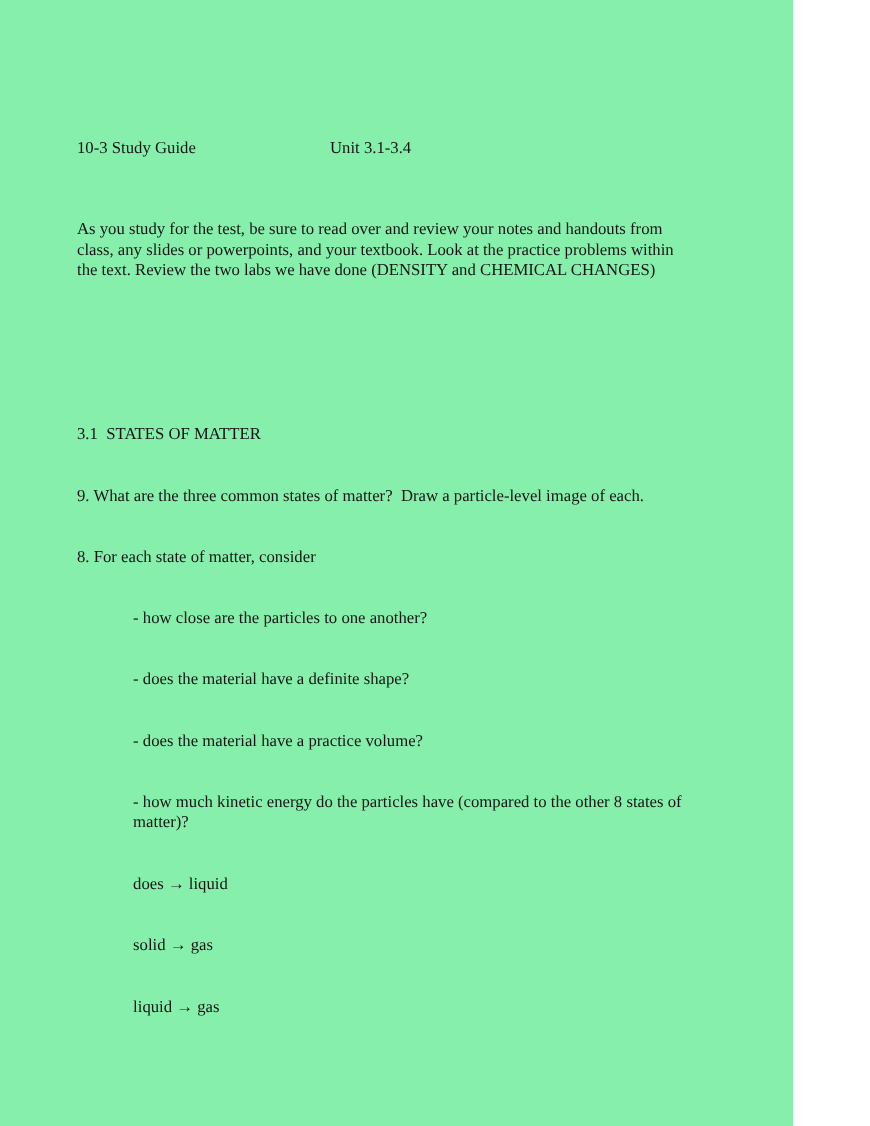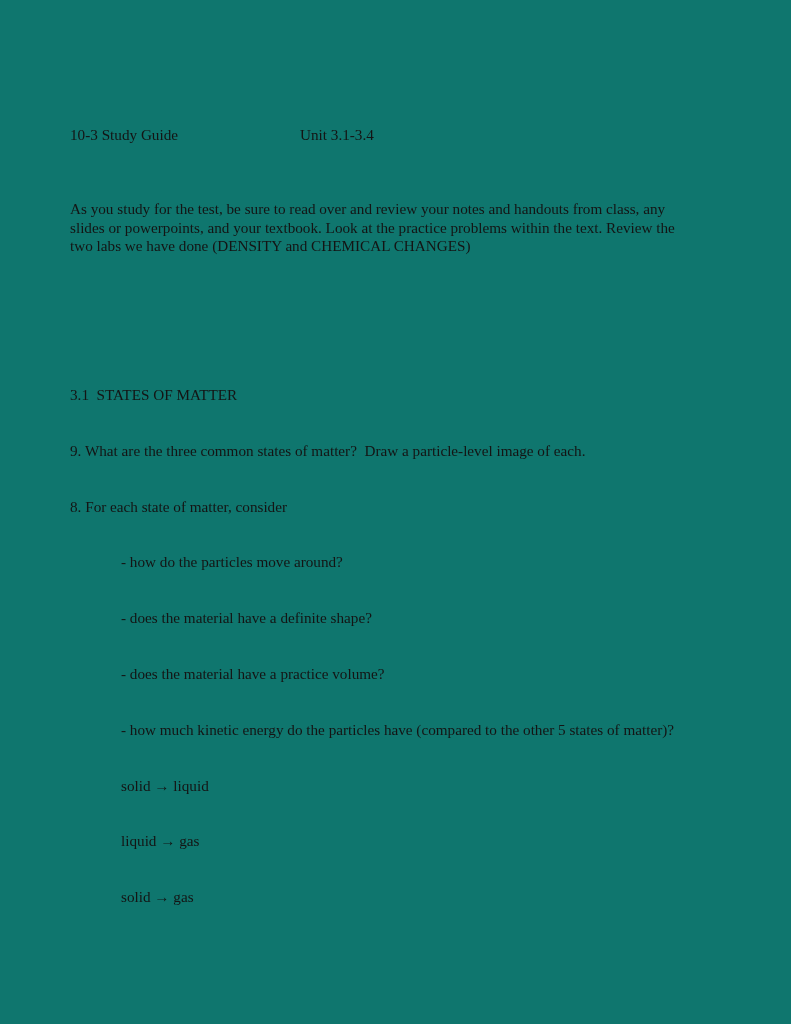"10-3 Study Guide Unit 3.1-3.4" .page { background: #0f766e -> #86efac; width: 791px -> 721px }
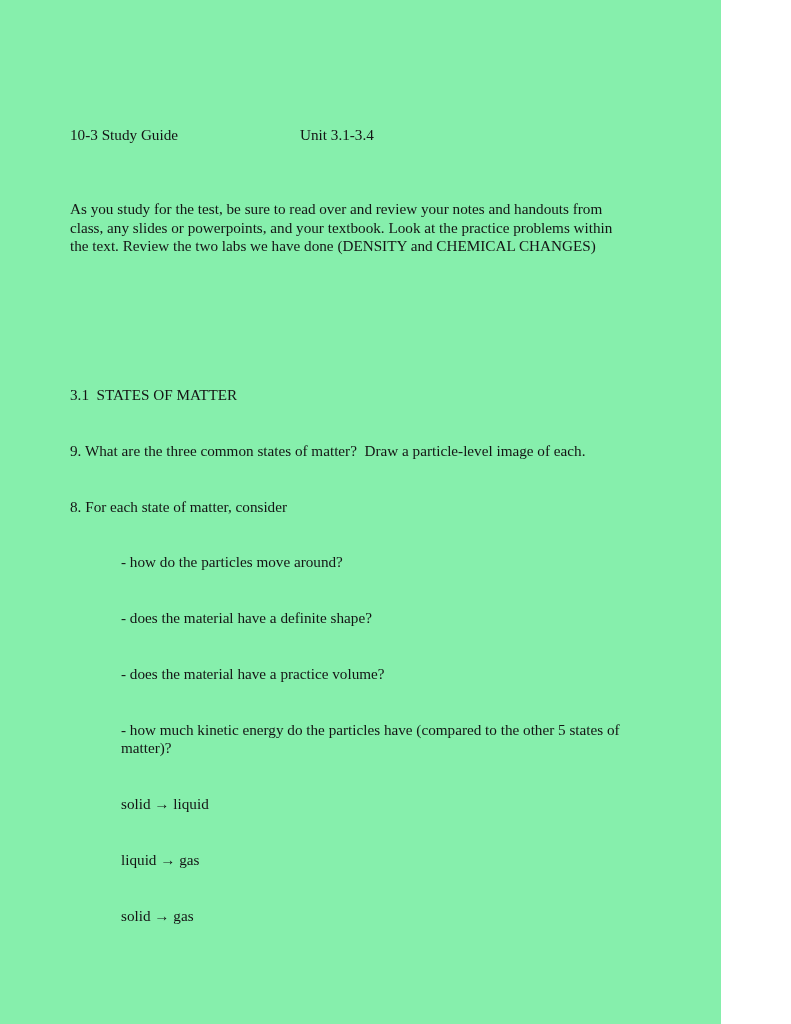"- how close are the" div.line { html: none -> <div>- how close are the particles to one another?</div> }
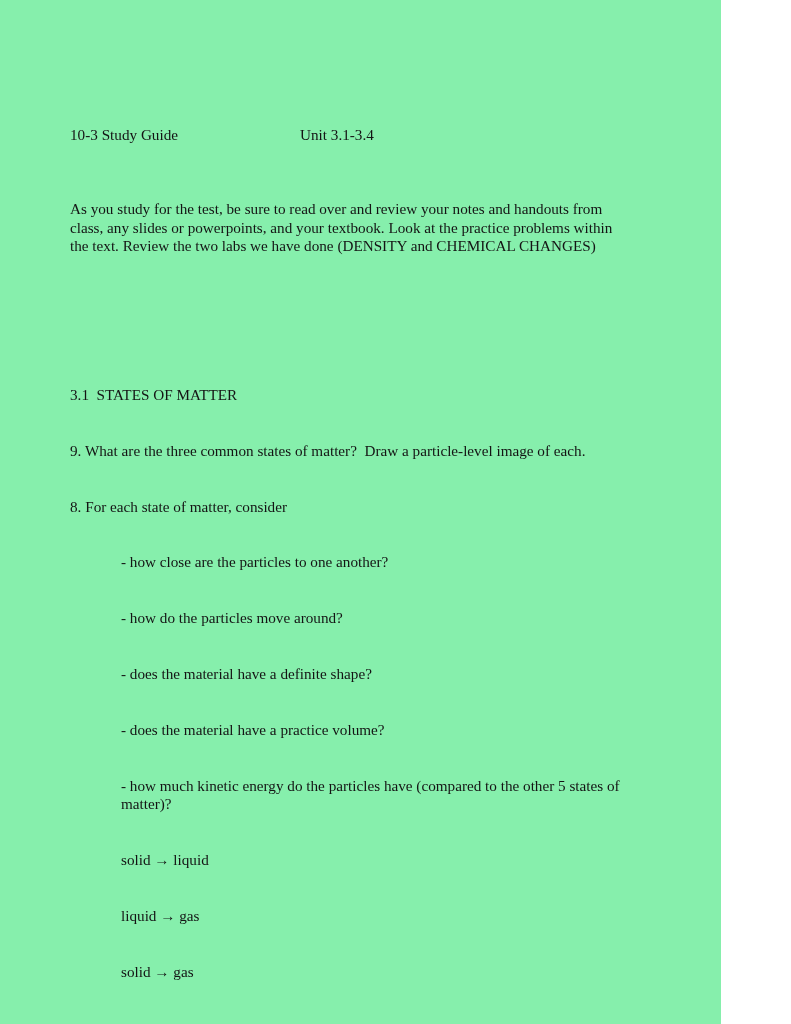"- how do the particles" div.line { html: <div>- how do the particles move around?</div> -> none }
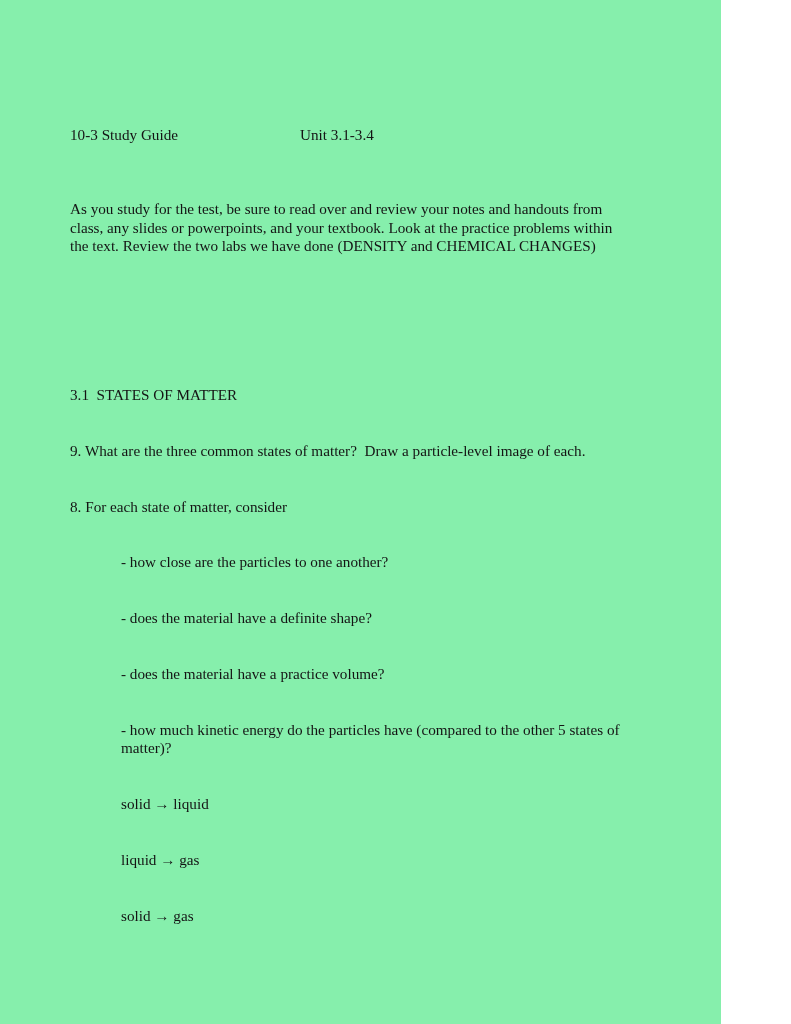"- how much kinetic energy" div.line { text: 5 -> 8 }
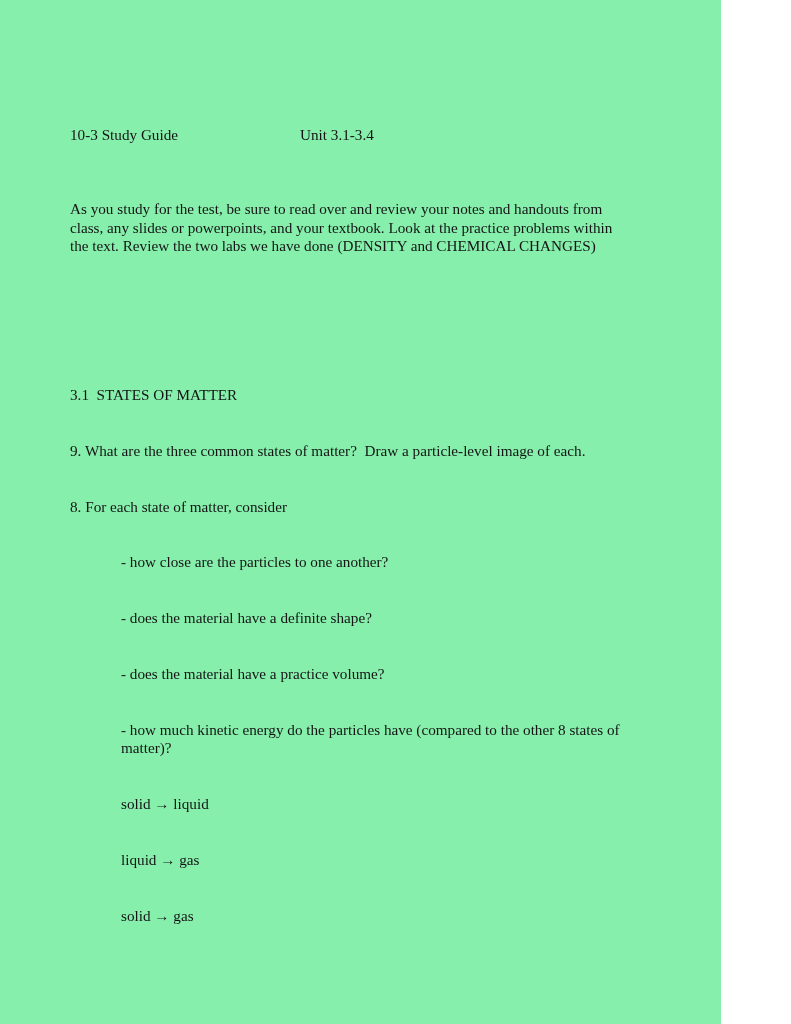"solid → liquid" div.line { text: solid -> does }
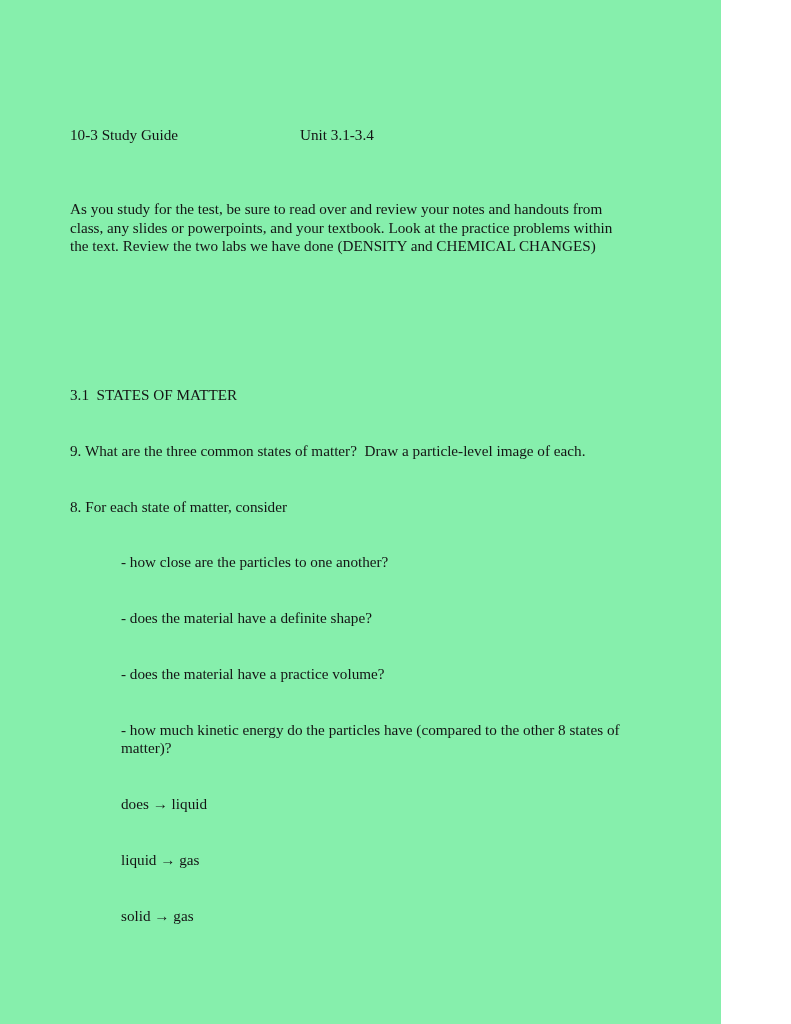"liquid → gas" div.line { order: before "solid → gas" -> after "solid → gas" }
